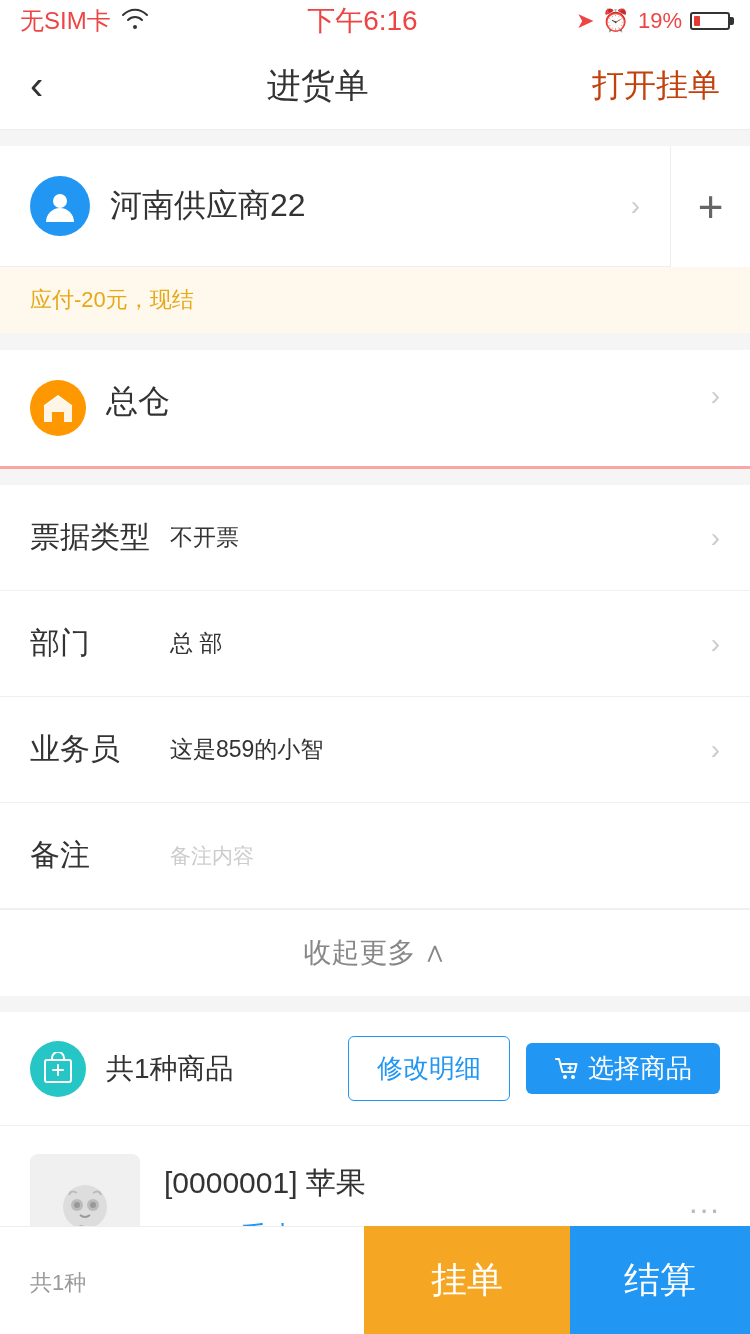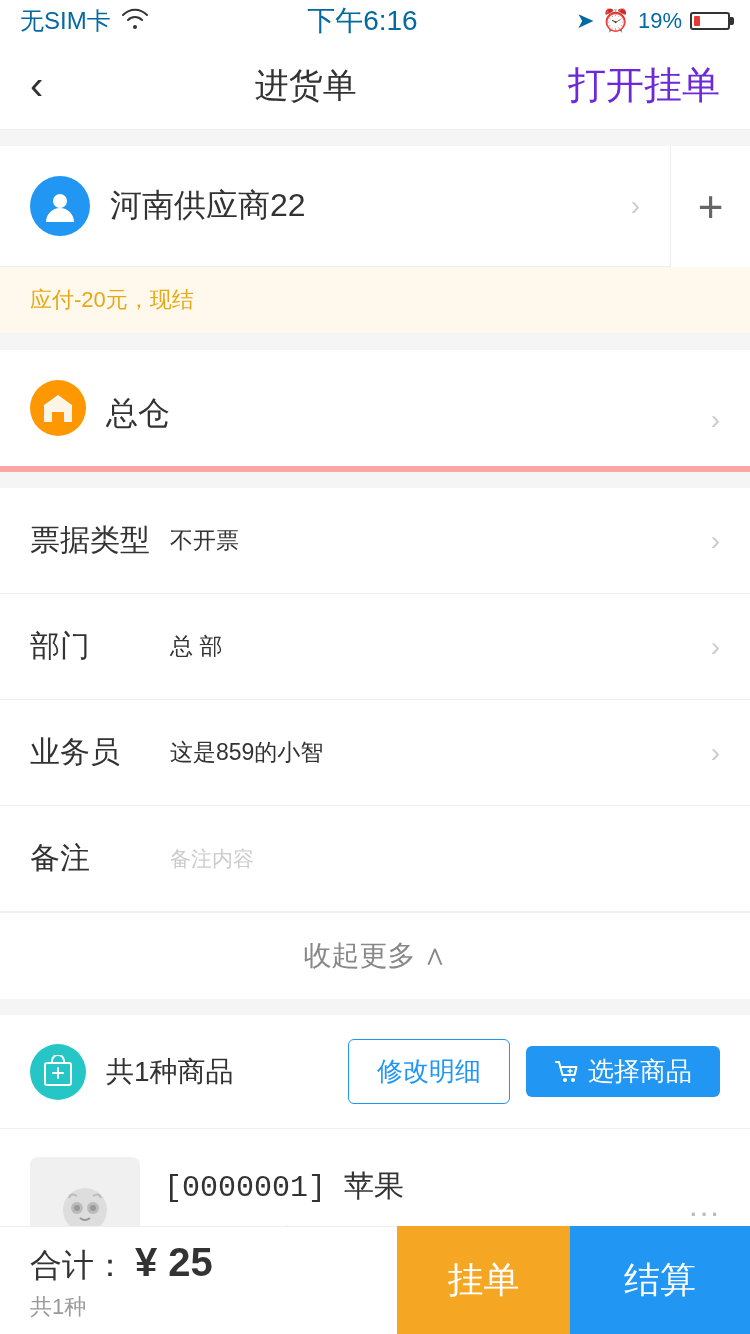"无SIM卡" .status-bar { color: #0369a1 -> #ef4444 }
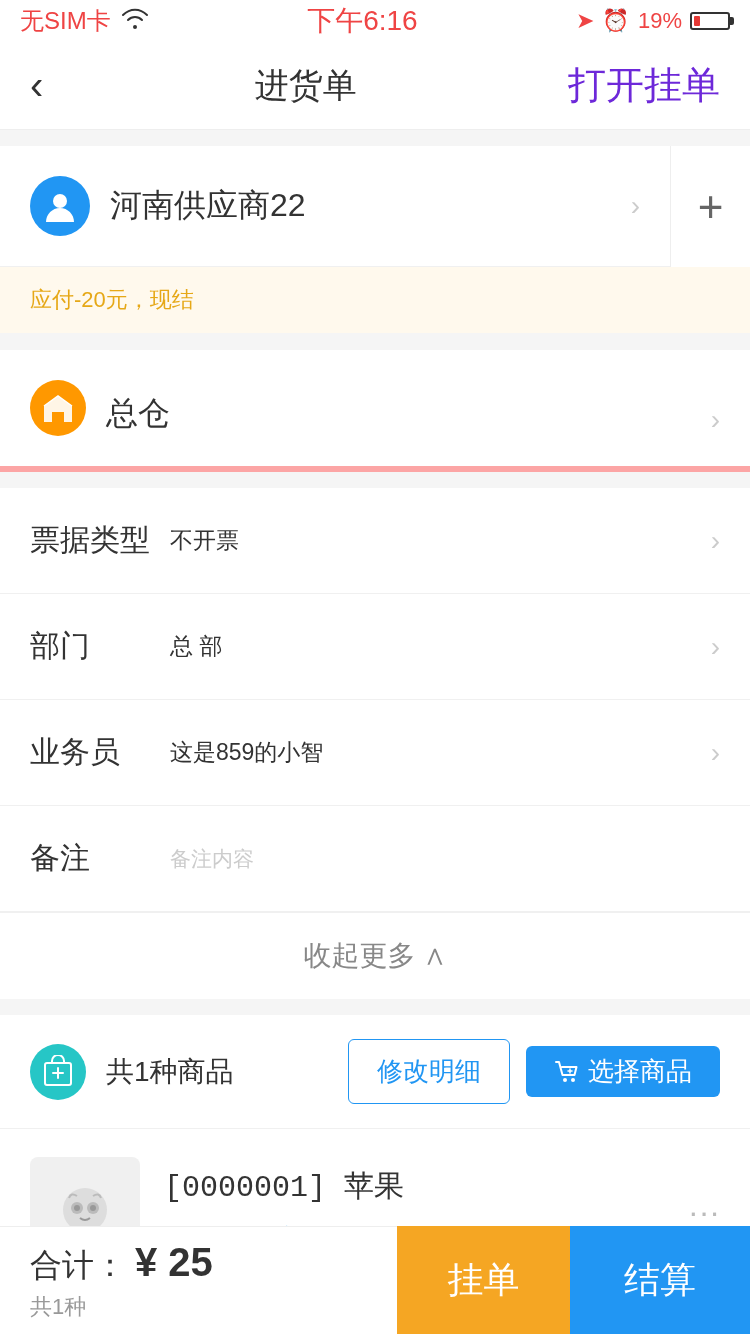"打开挂单" .nav-action { color: #6d28d9 -> #c2410c; font-size: 38px -> 32px }
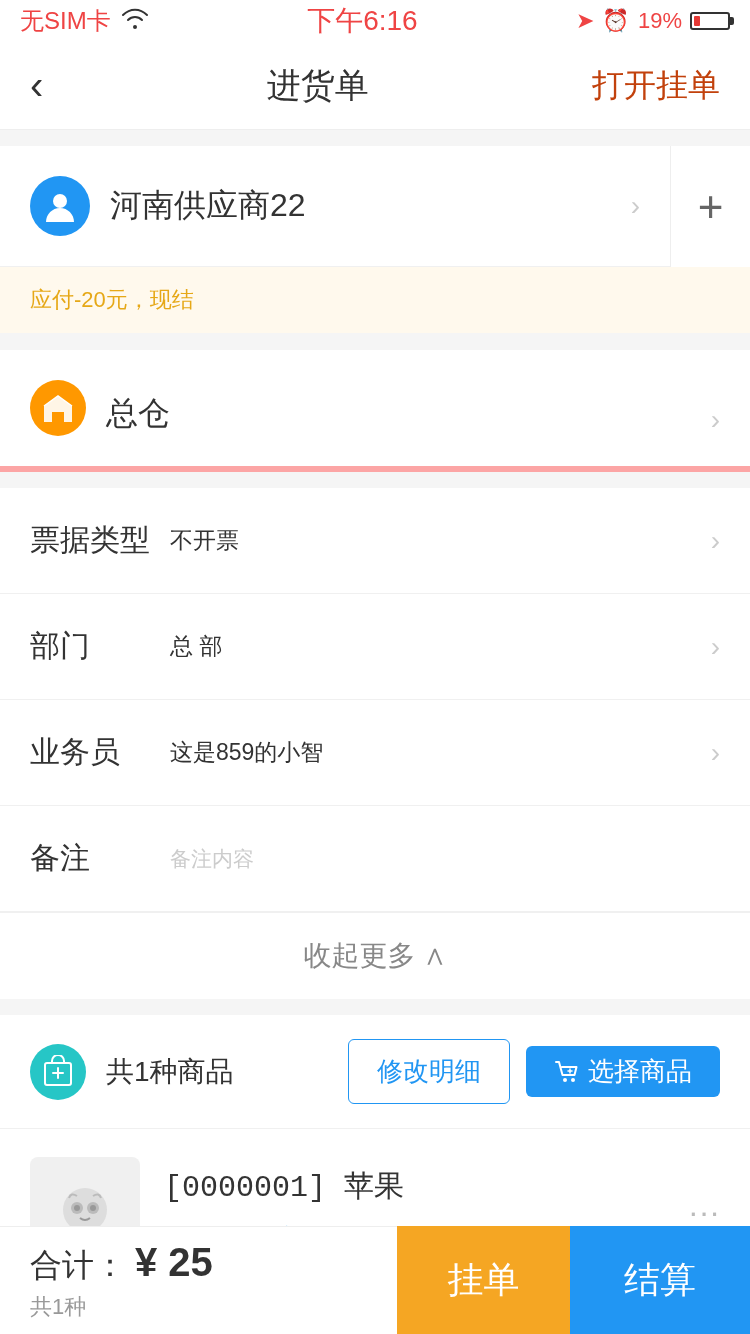"总仓" .row-item { align-items: flex-end -> flex-start; border-bottom: 6px solid #fca5a5 -> 3px solid #fca5a5 }
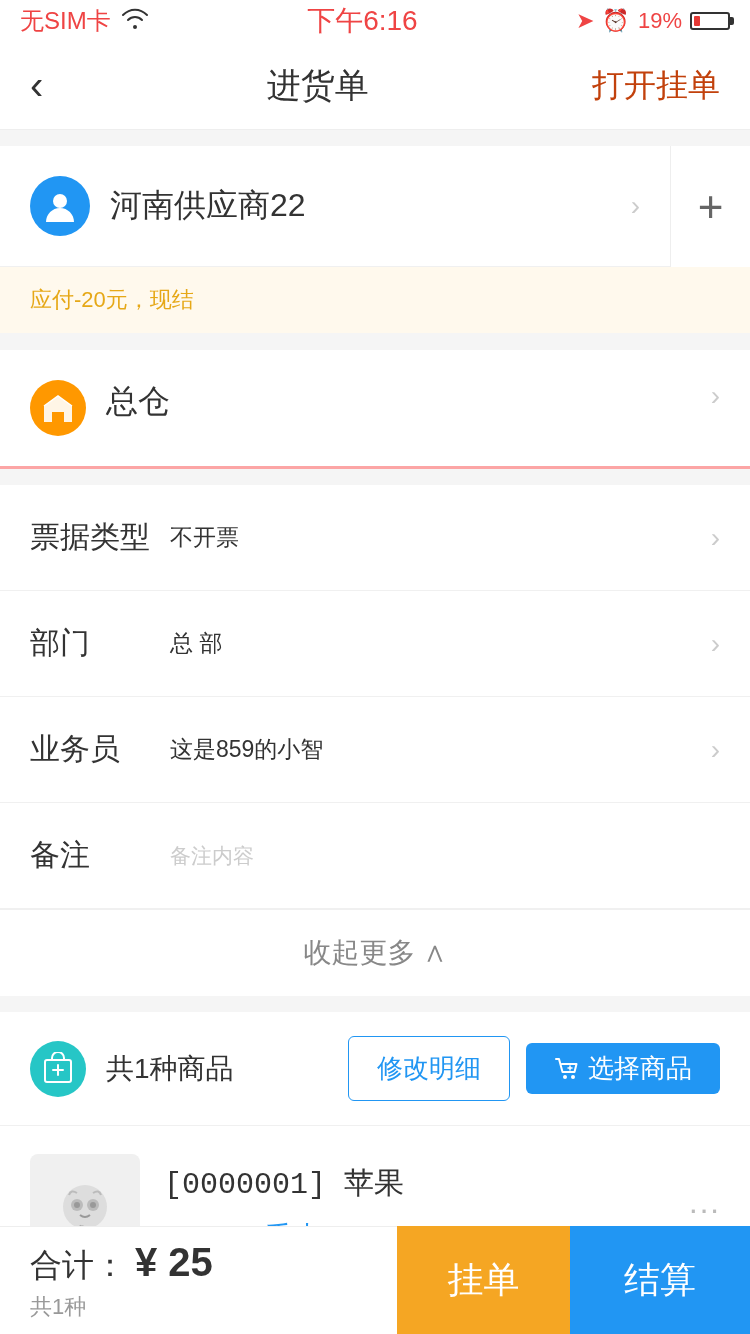"[0000001] 苹果" .product-info { font-family: Liberation Mono, monospace -> none }
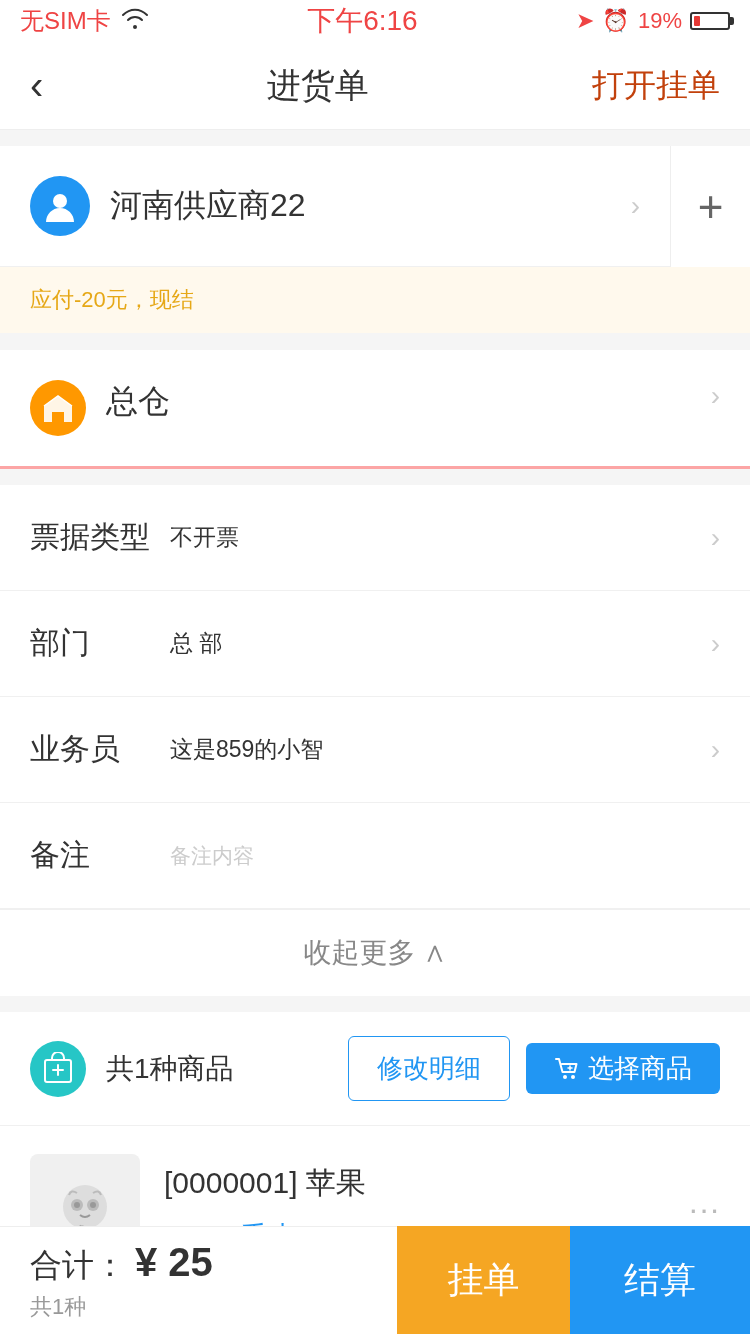"合计： ¥ 25" div.total-line { html: <div> <span>合计：</span> <span>¥ 25</span> </div> -> none }
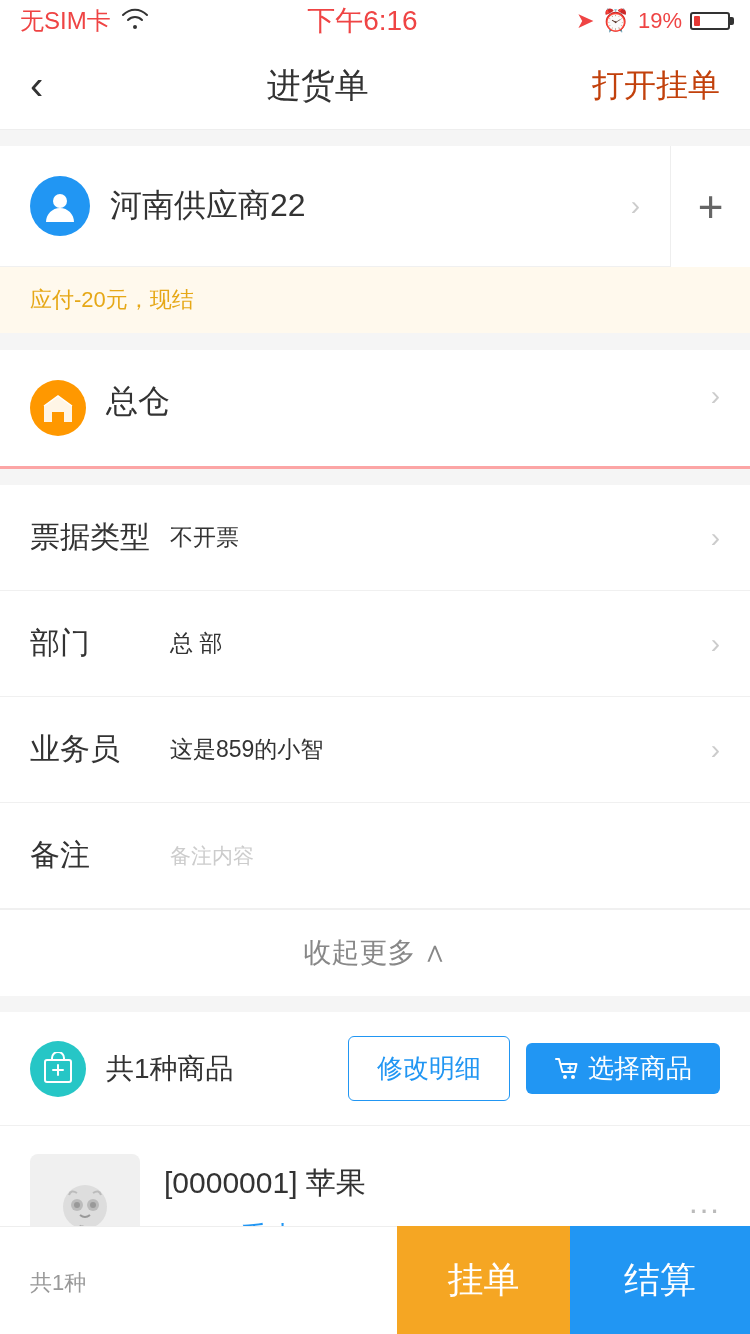"挂单" .btn-hang { width: 173px -> 206px }
